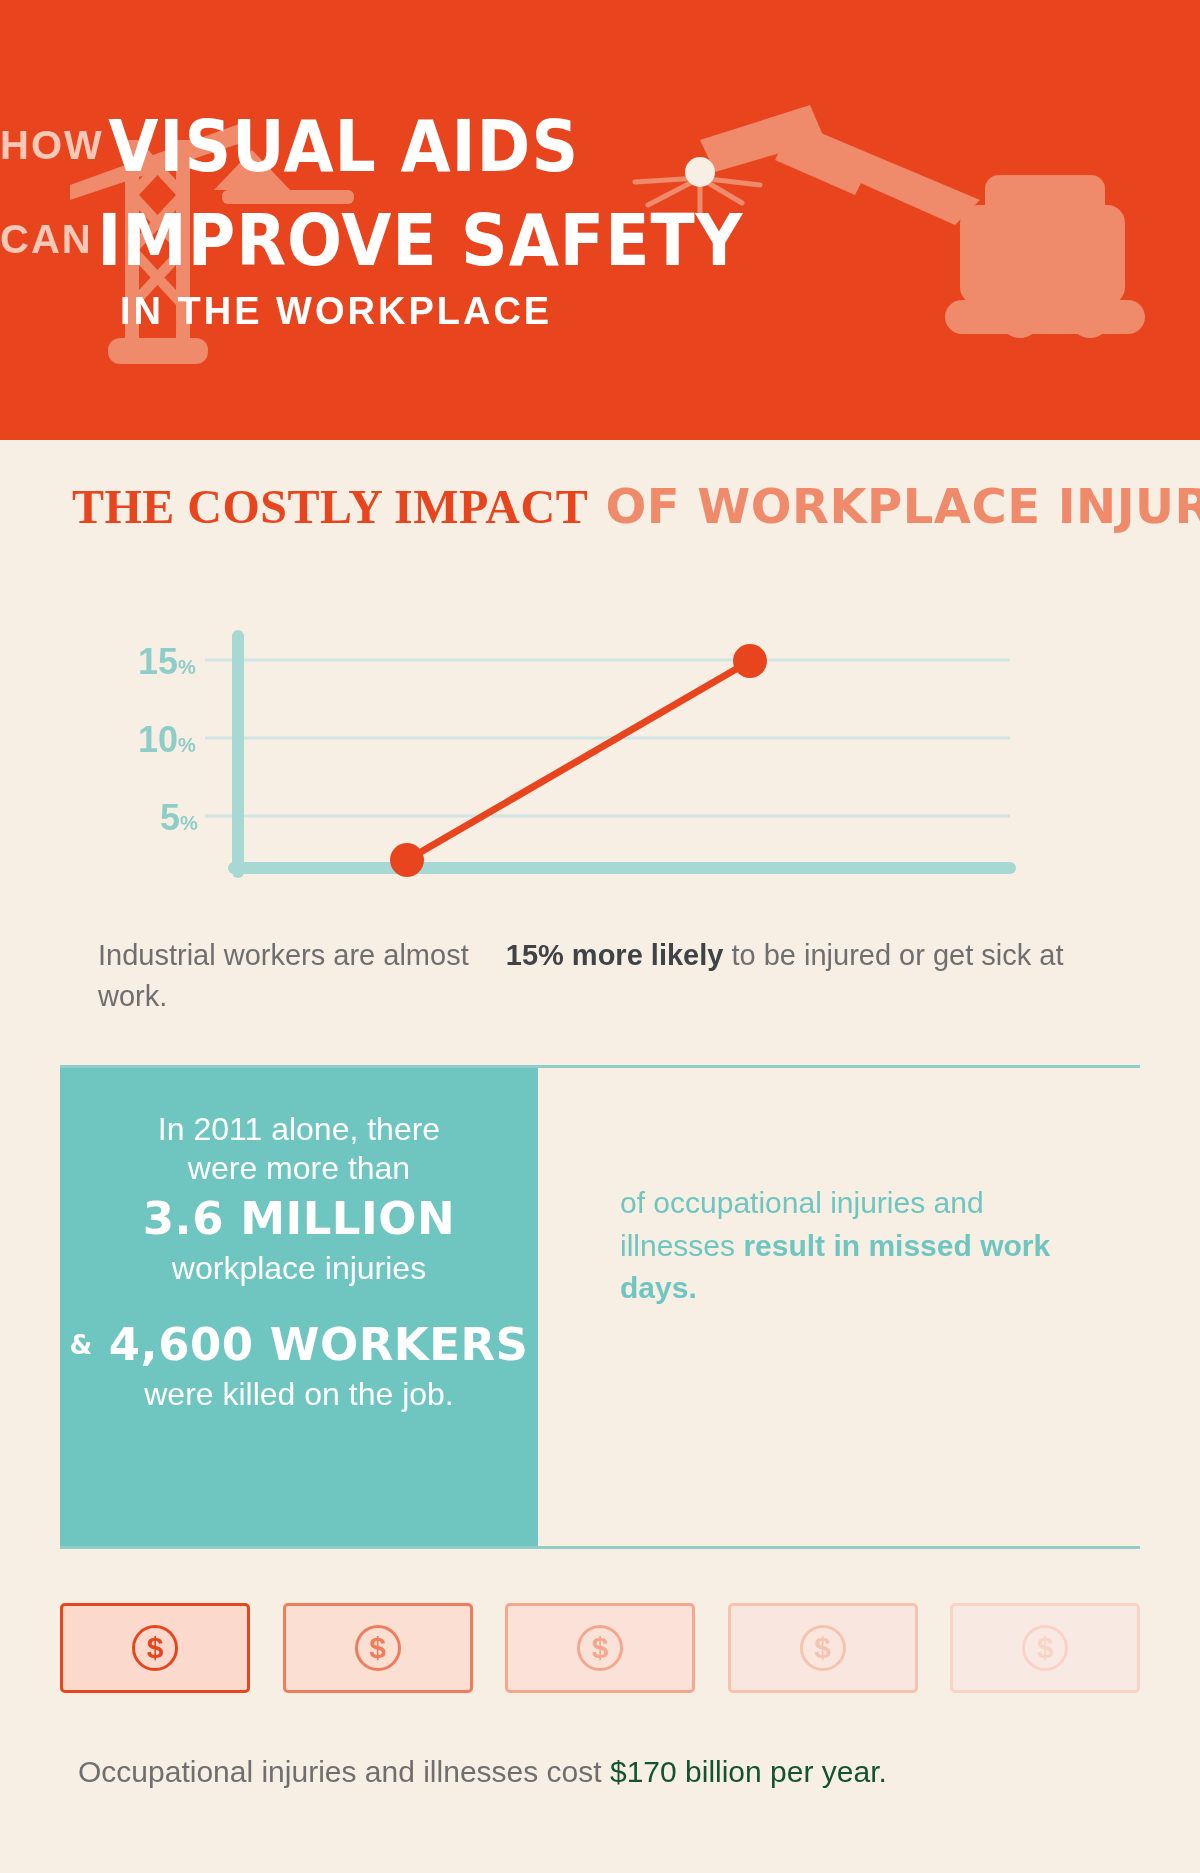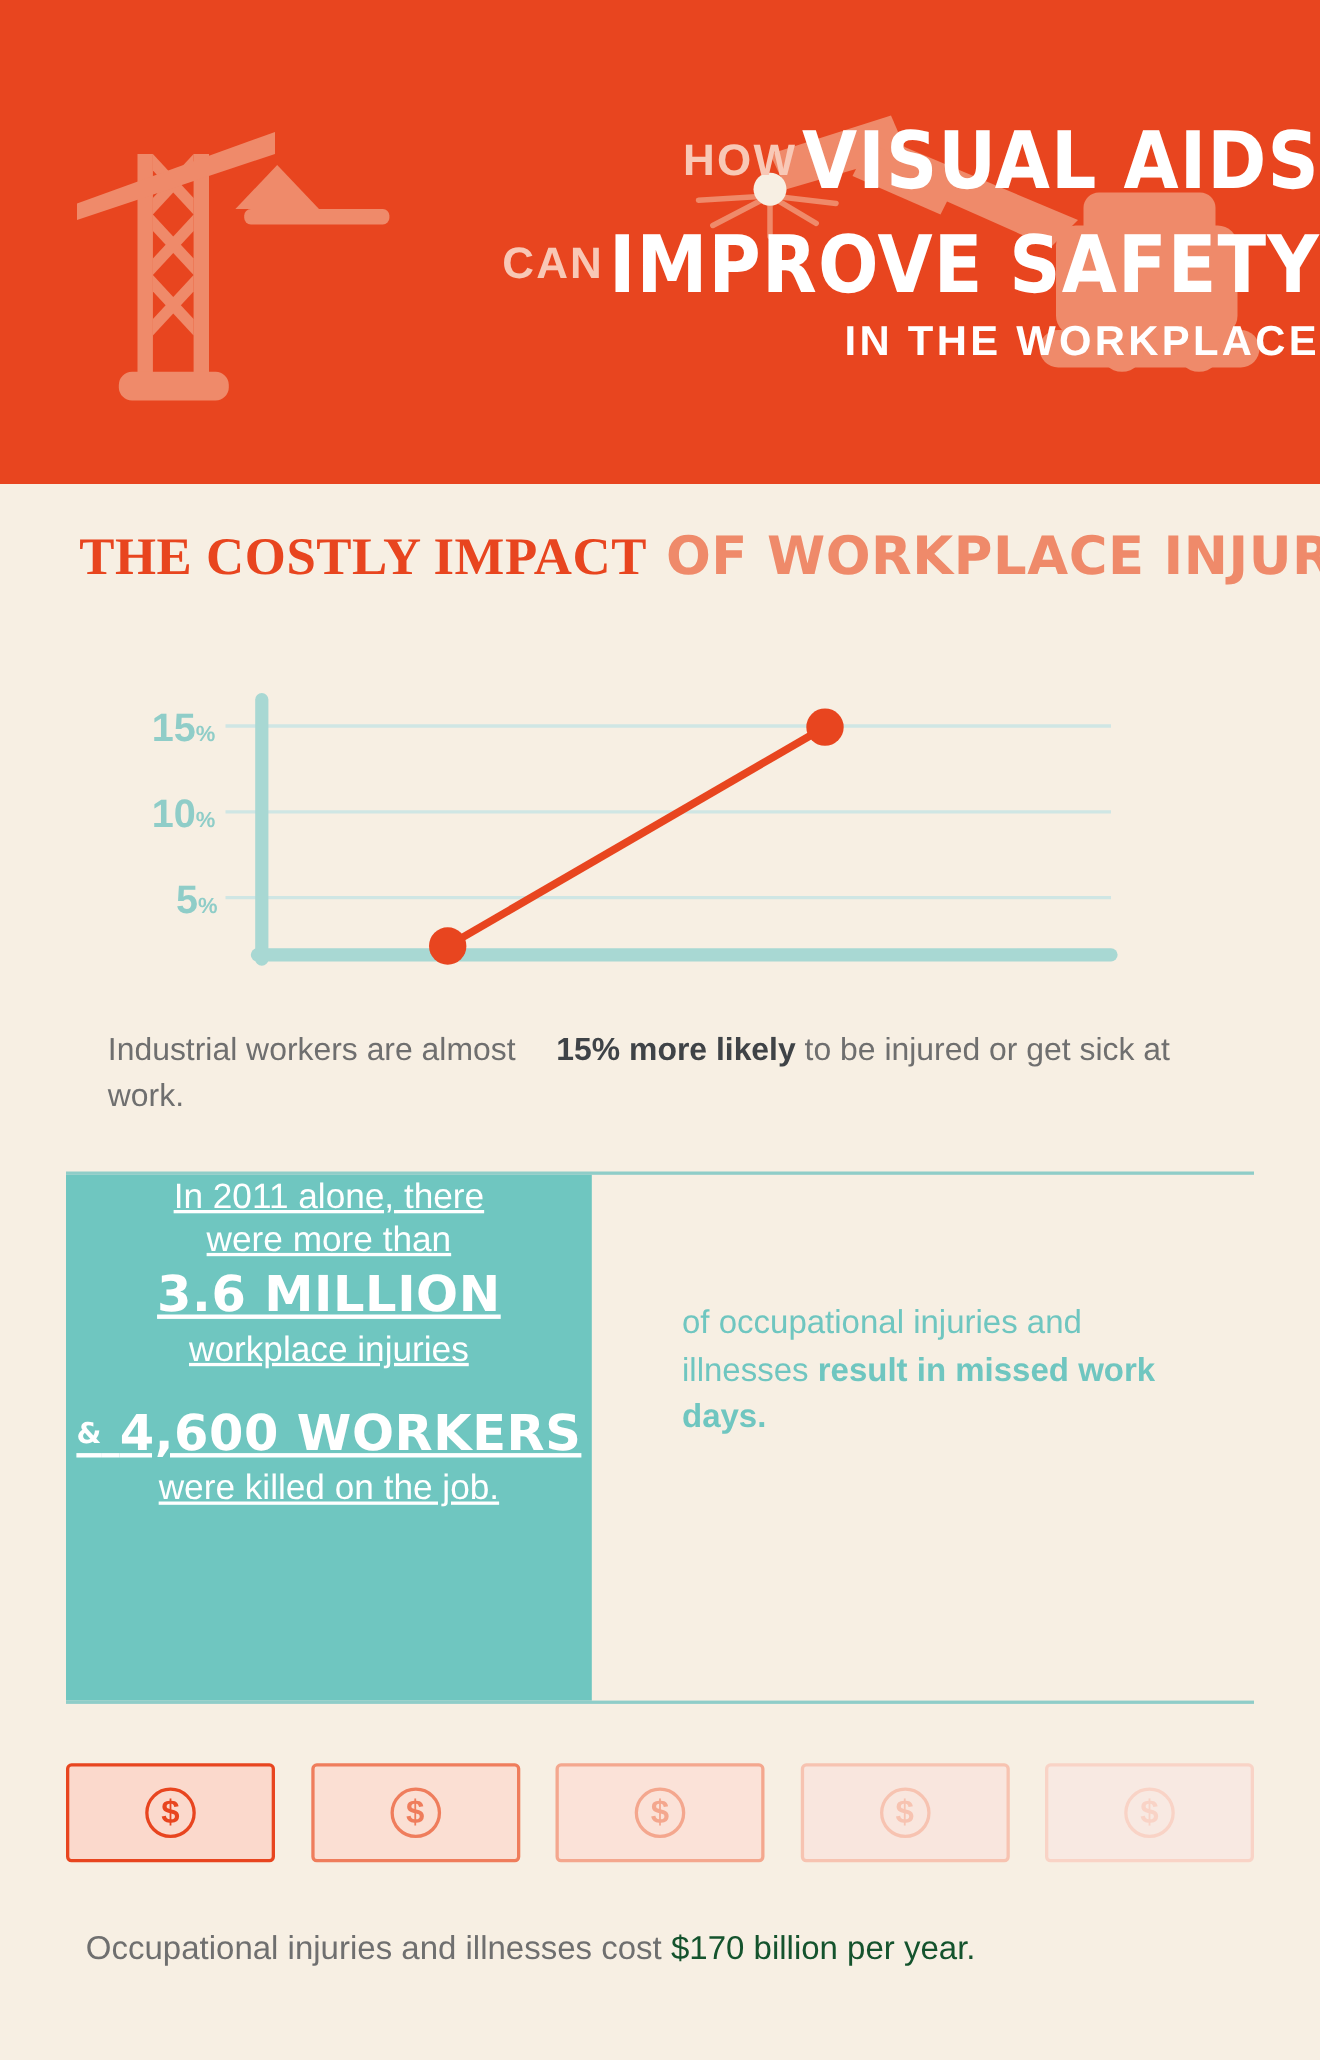"HOW VISUAL AIDS" .header-title { text-align: right -> left }
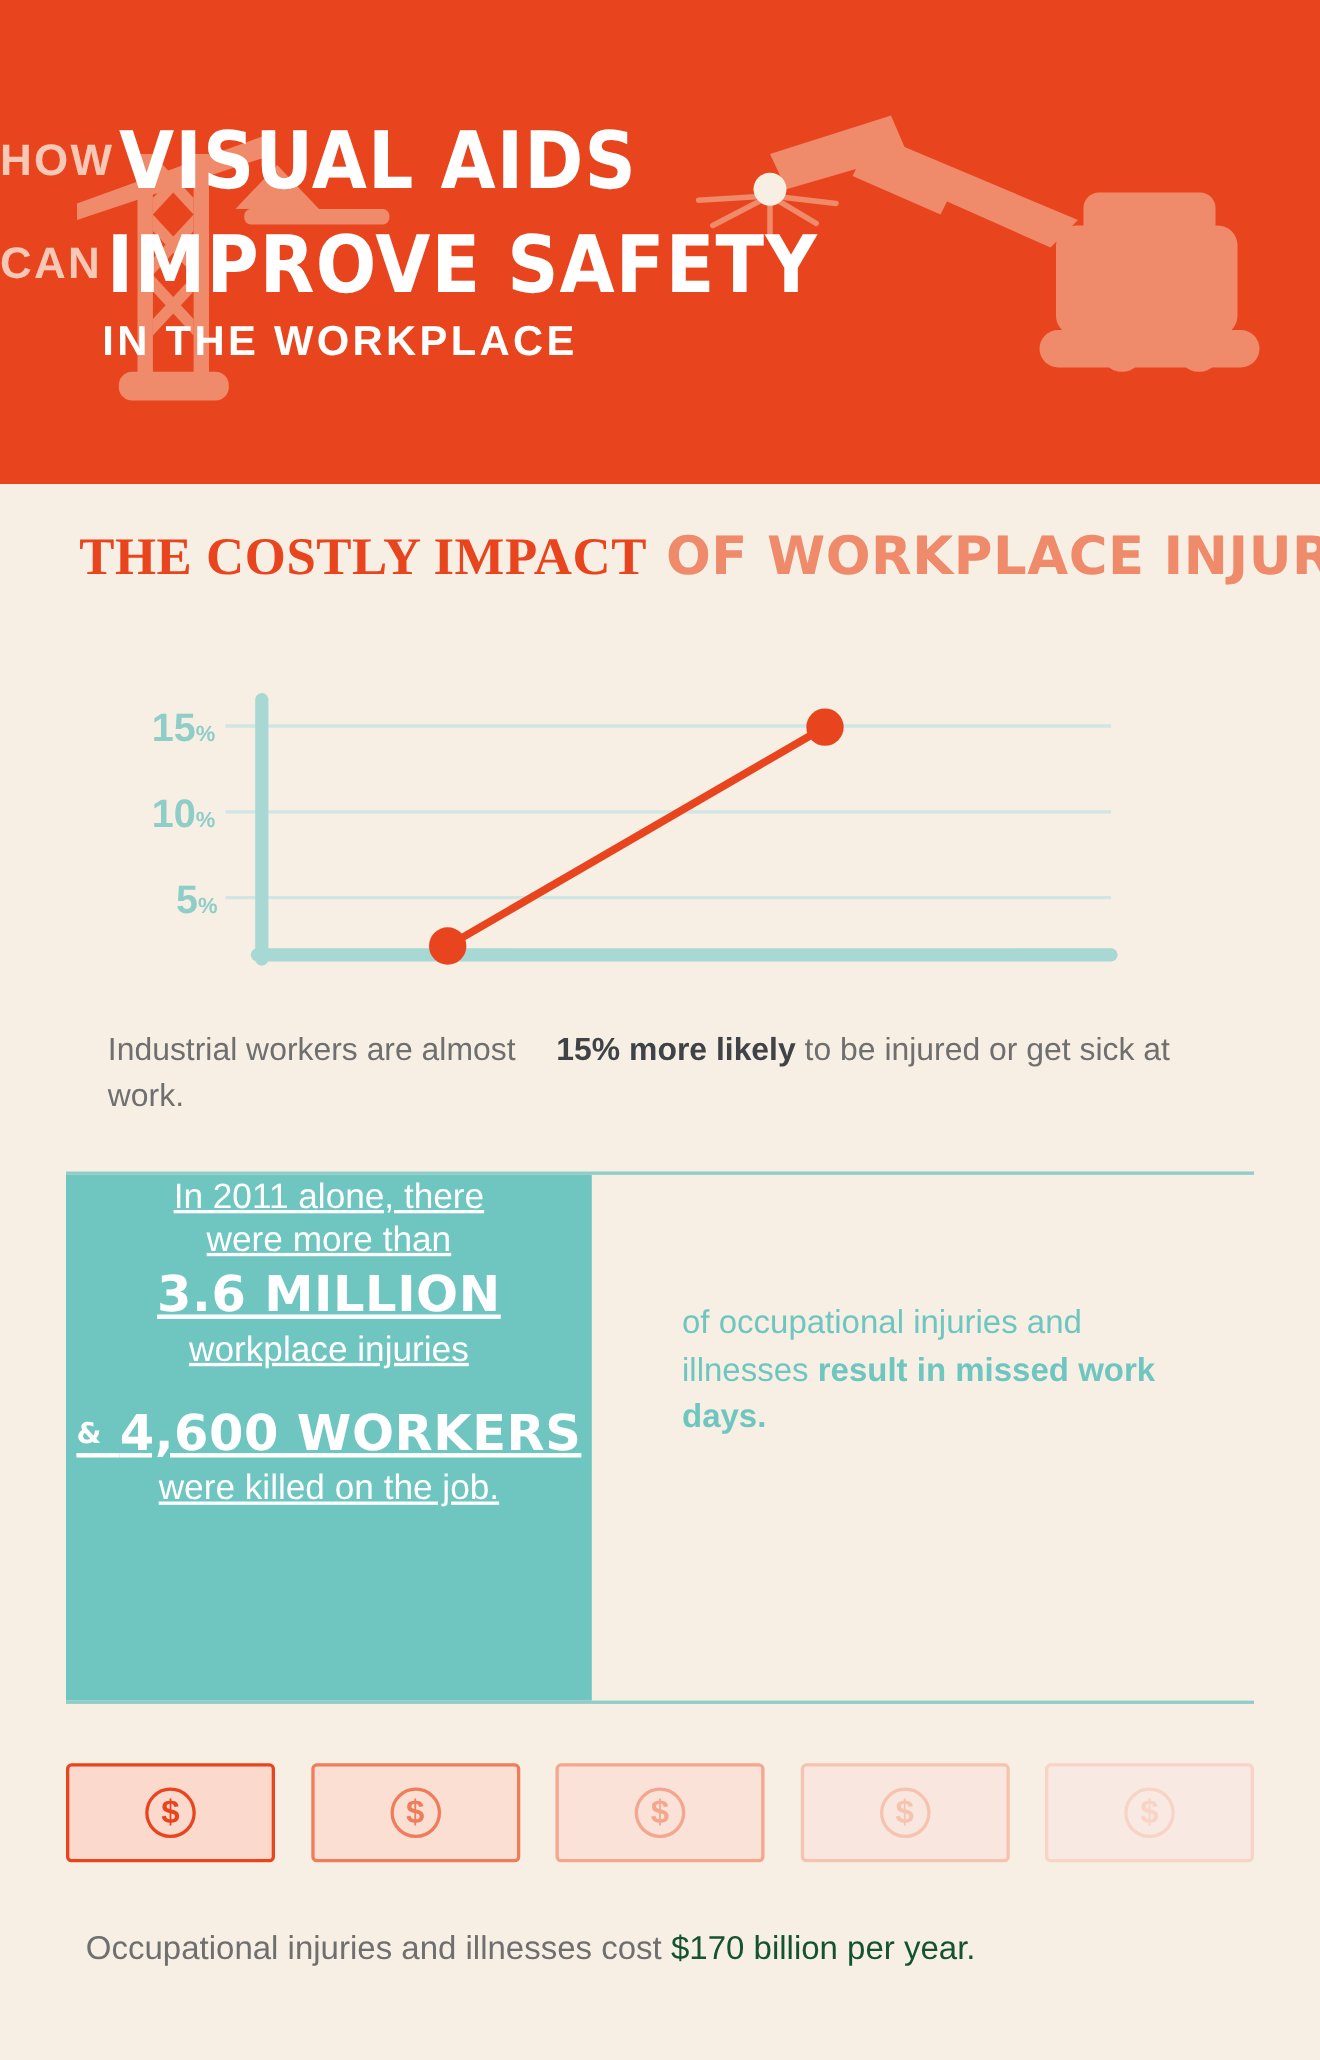"IN THE WORKPLACE" .t-line3 { padding-left: 93px -> 120px }
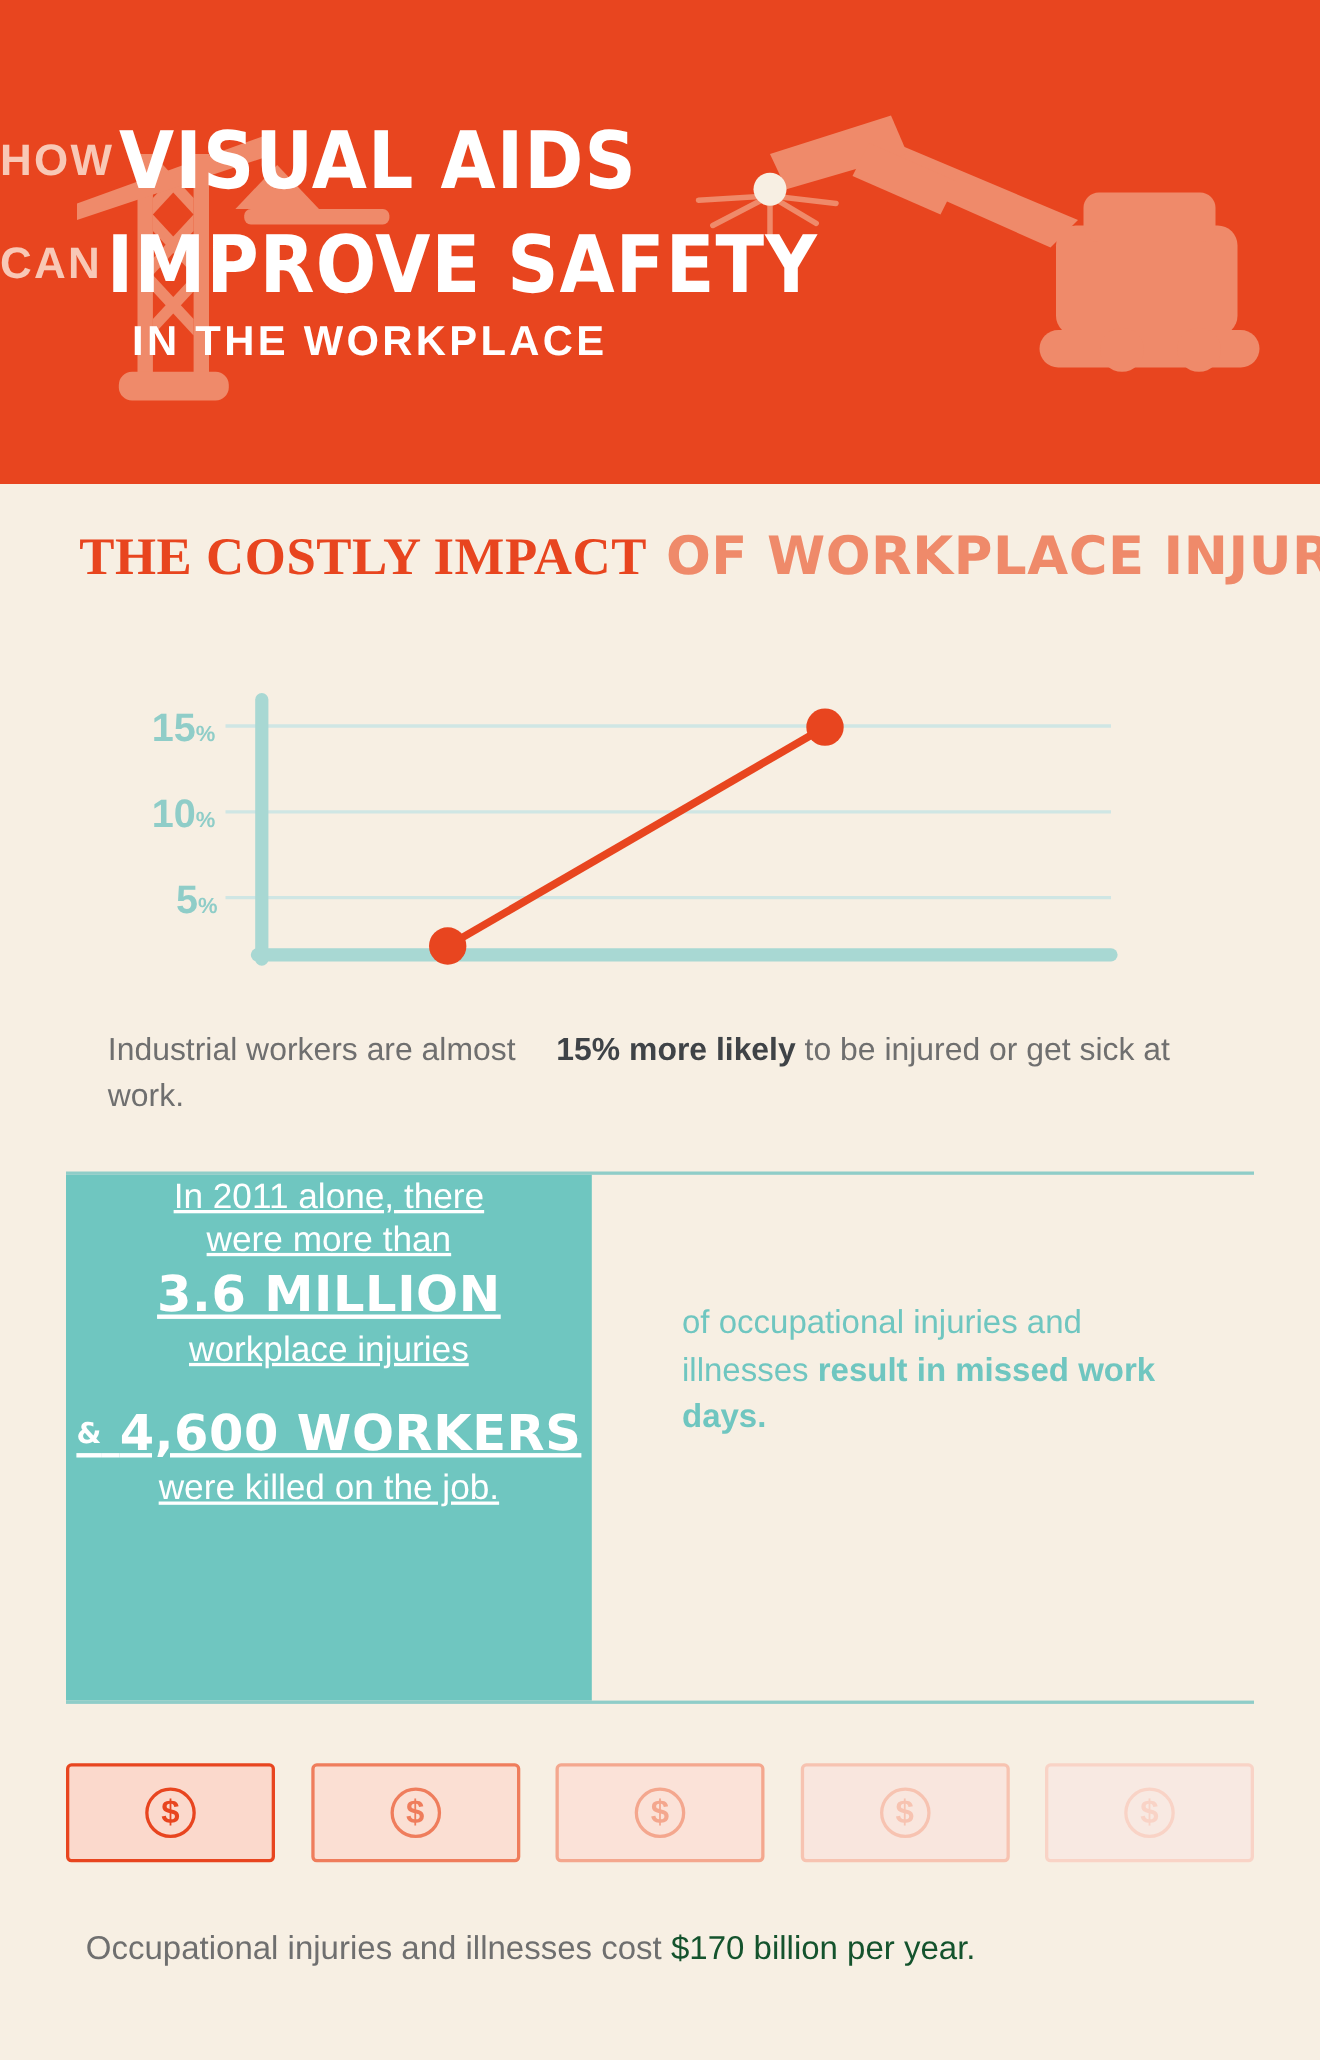"In 2011 alone, there" .teal-box { padding-top: none -> 42px; text-decoration: underline -> none }
